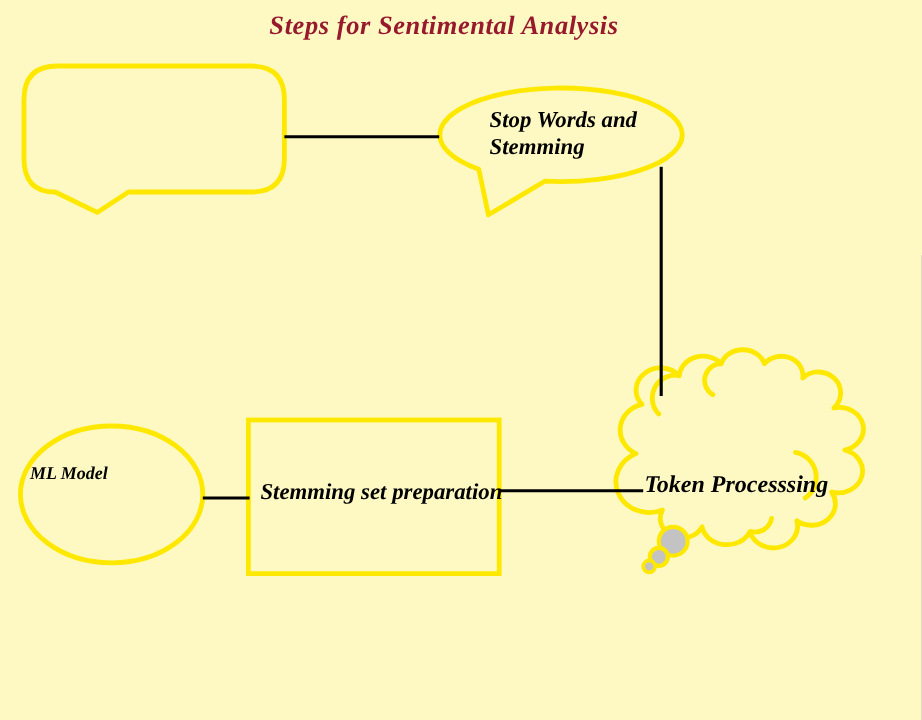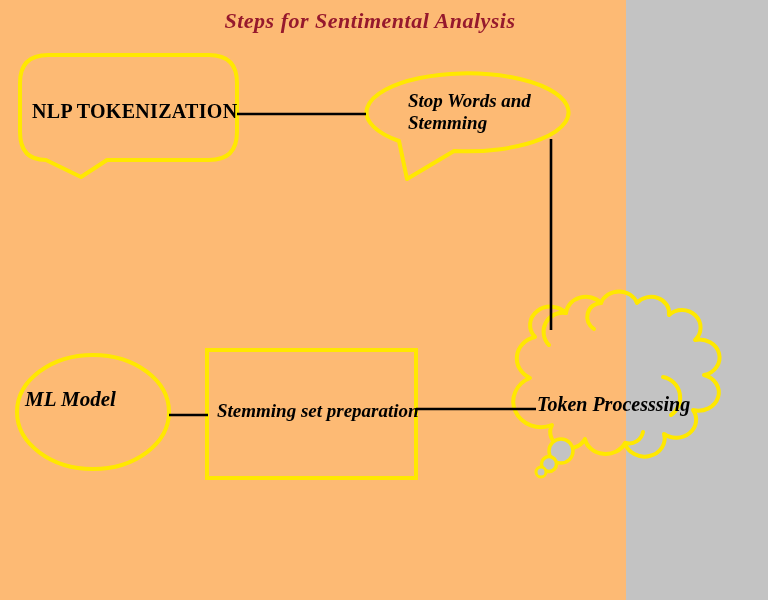"Steps for Sentimental Analysis" .canvas { background: #fdba74 -> #fef9c3; width: 626px -> 768px }
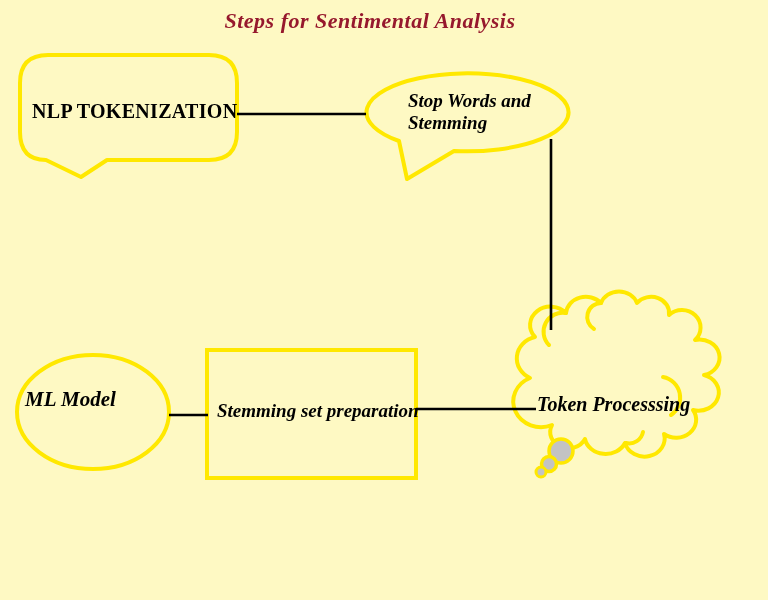"NLP TOKENIZATION" div.label { html: <div>NLP TOKENIZATION</div> -> none }
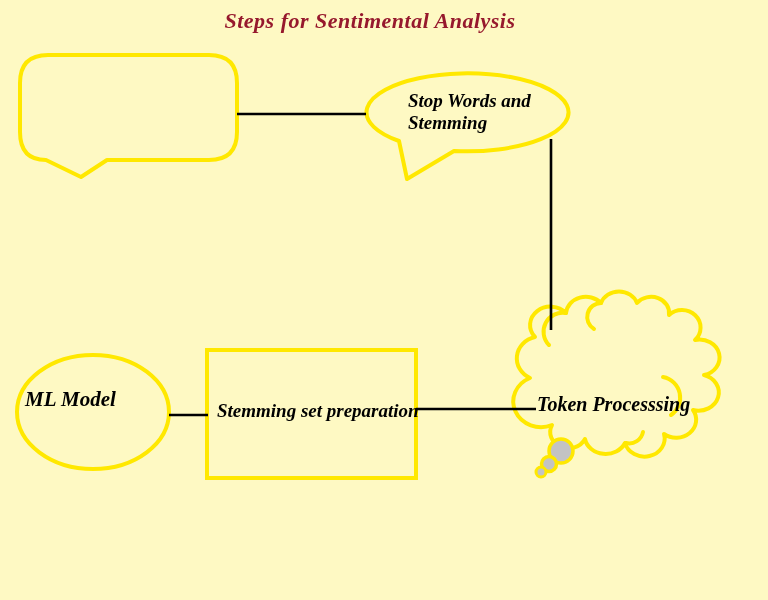"ML Model" .ml-label { font-size: 21px -> 15px }
